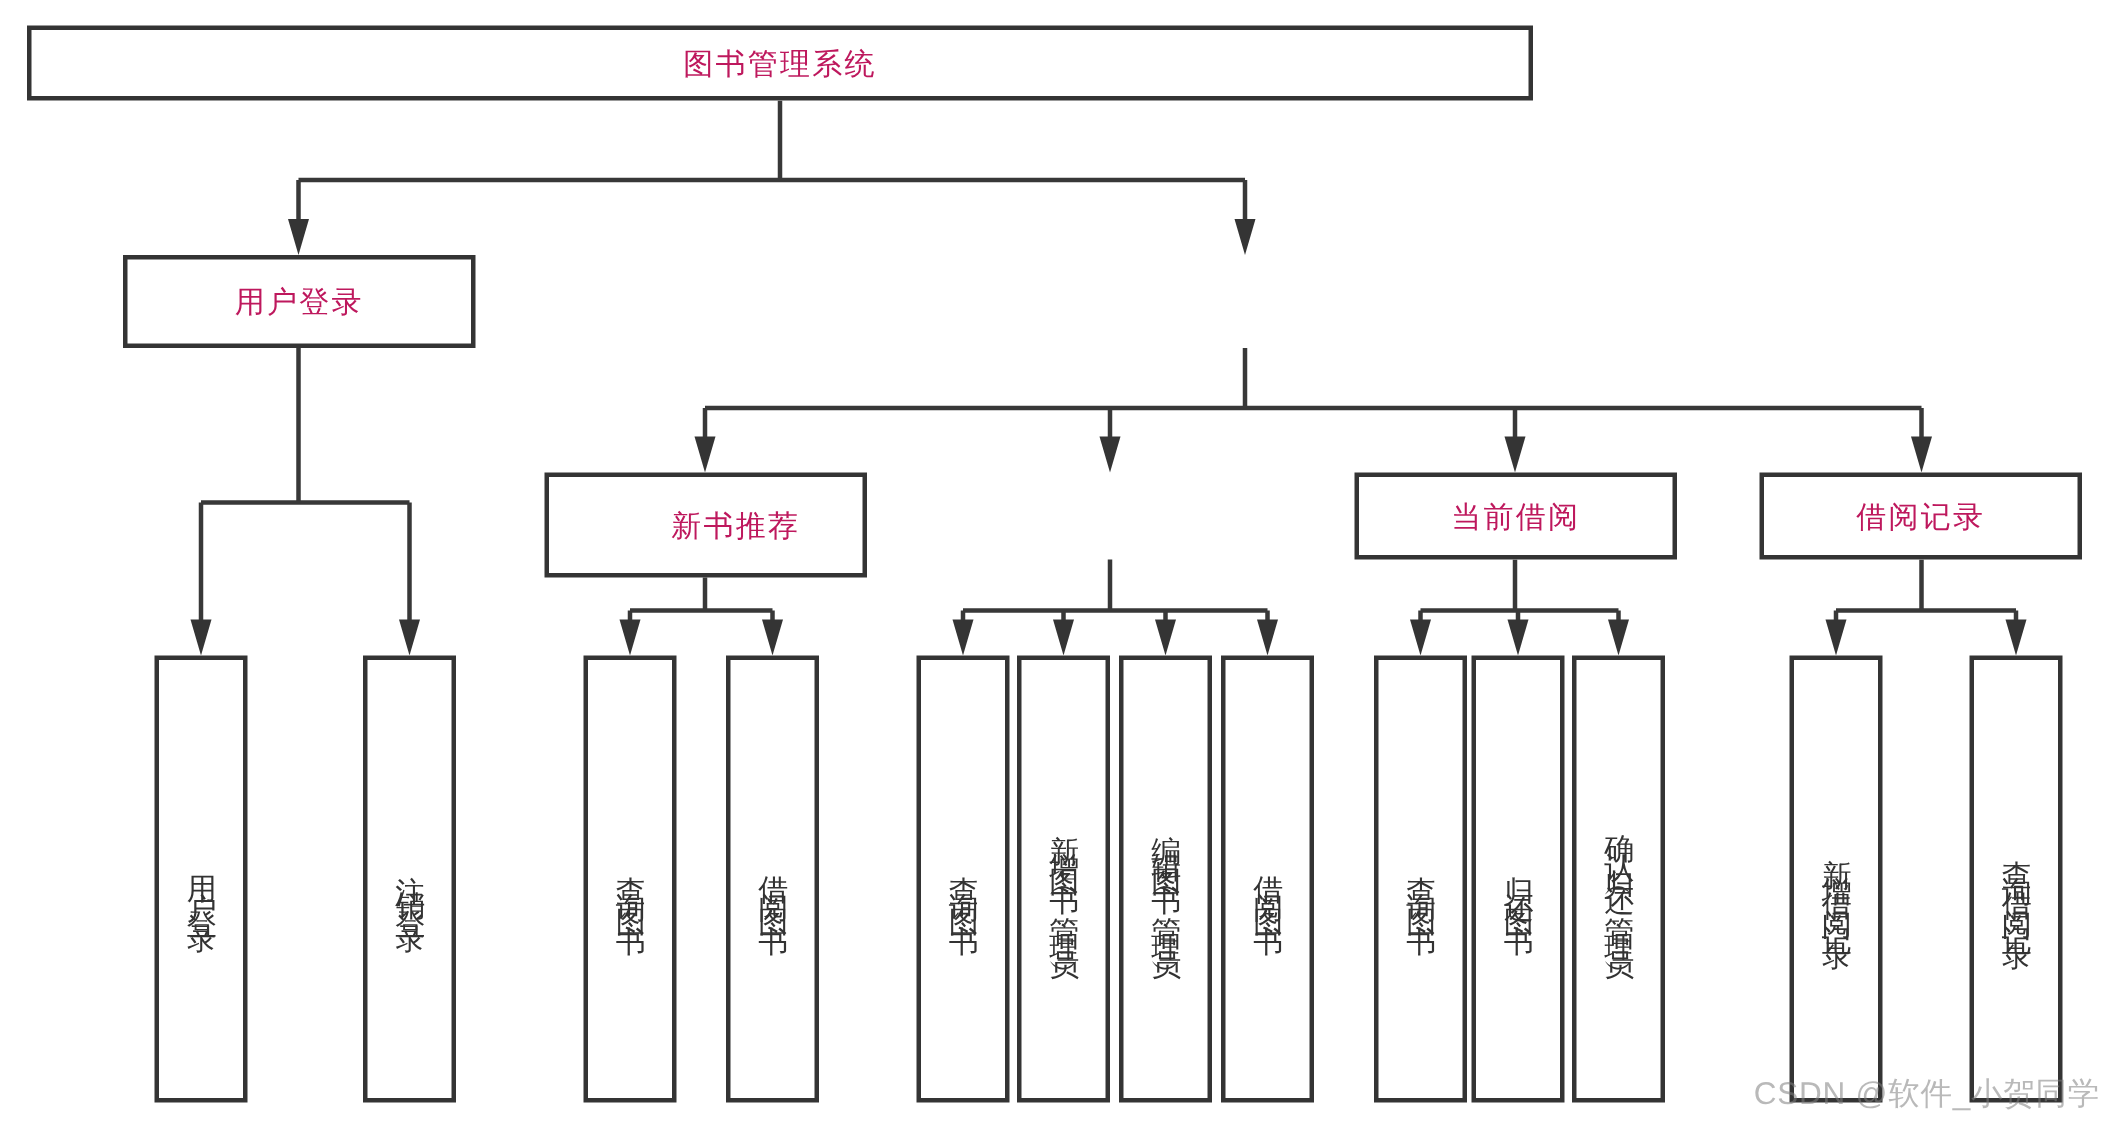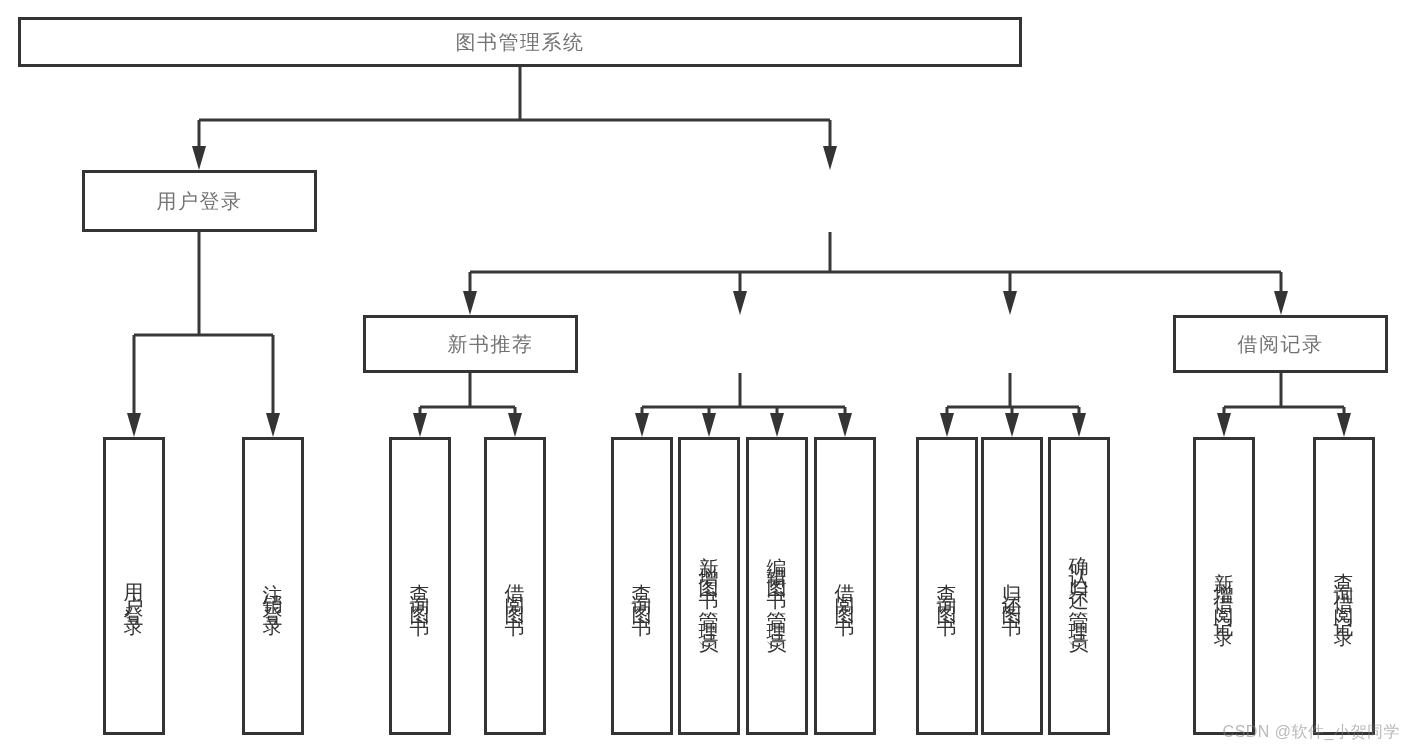"图书管理系统" .hbox span { color: #737373 -> #be185d }
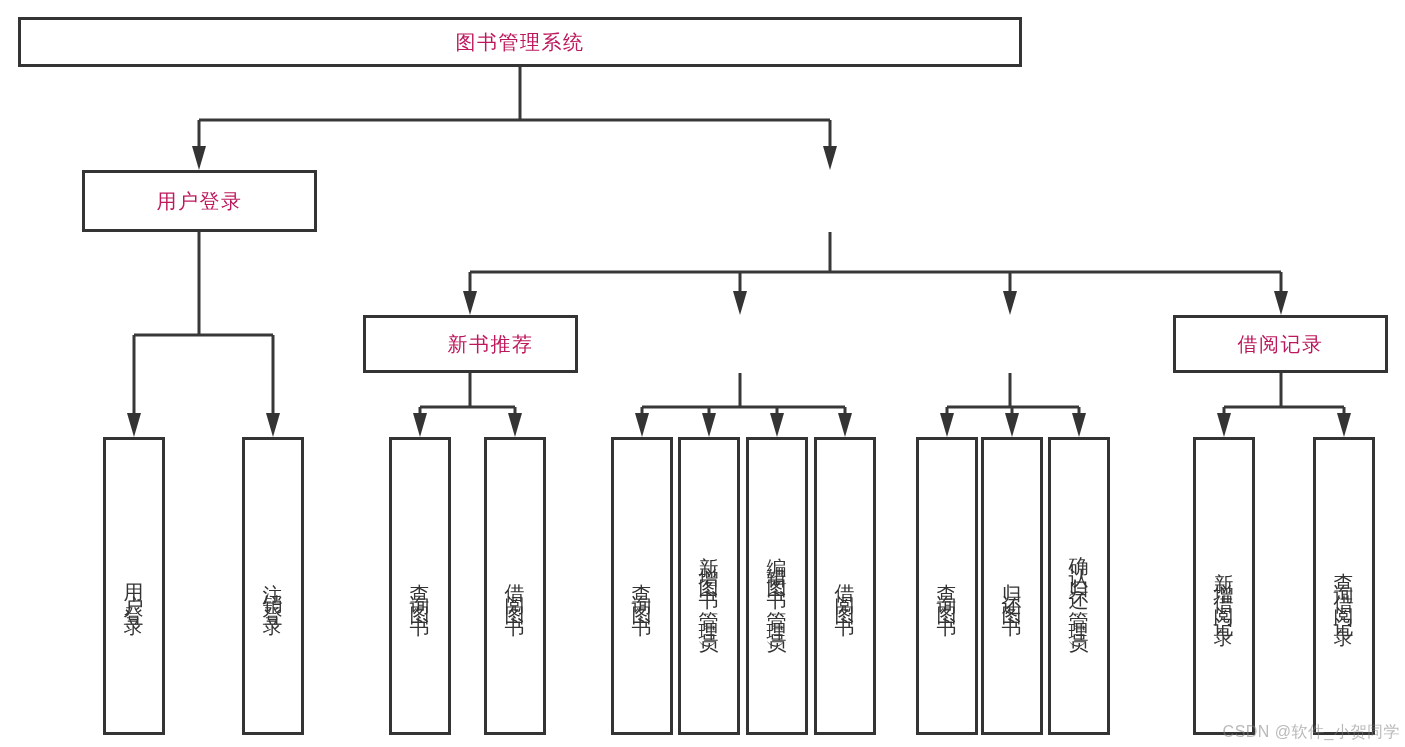"新书推荐" div.hbox { height: 58px -> 70px }
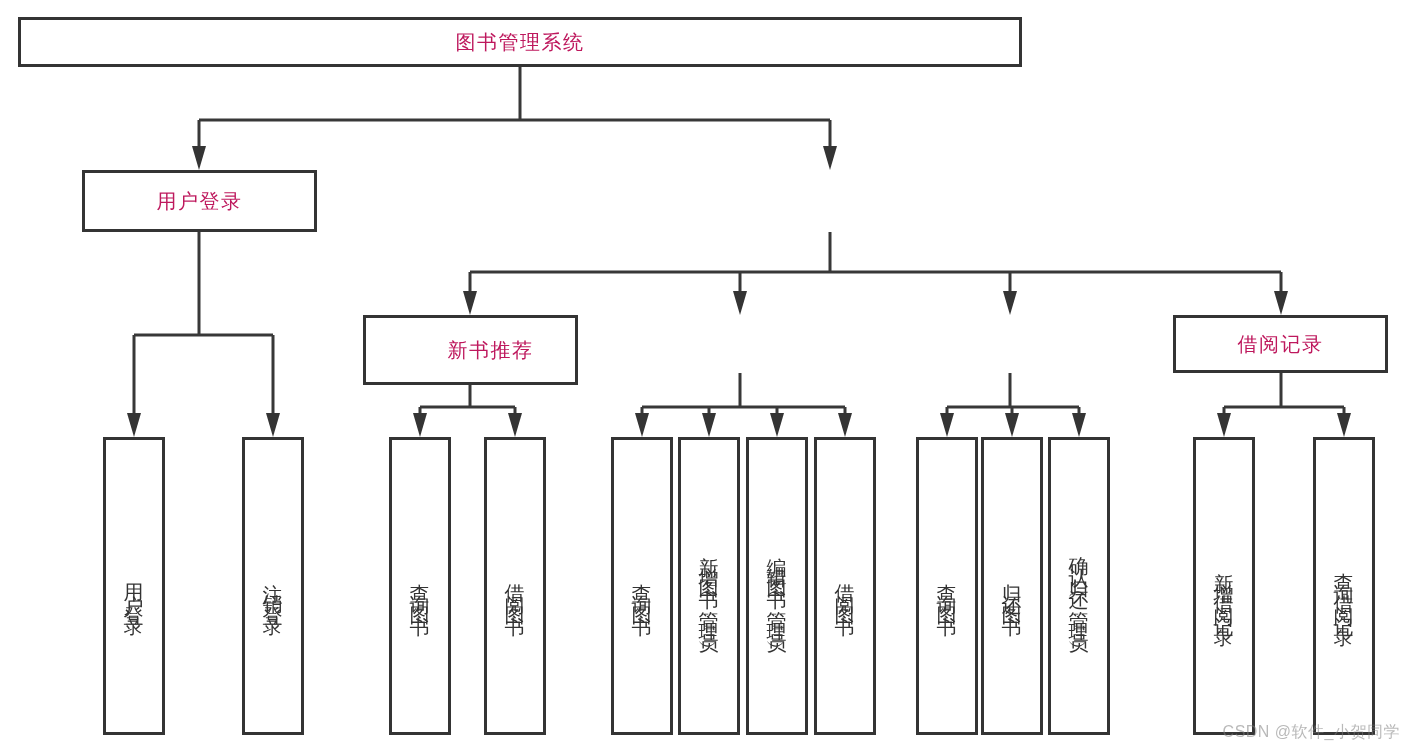"当前借阅" div.hbox { html: none -> <div> <span>当前借阅</span> </div> }
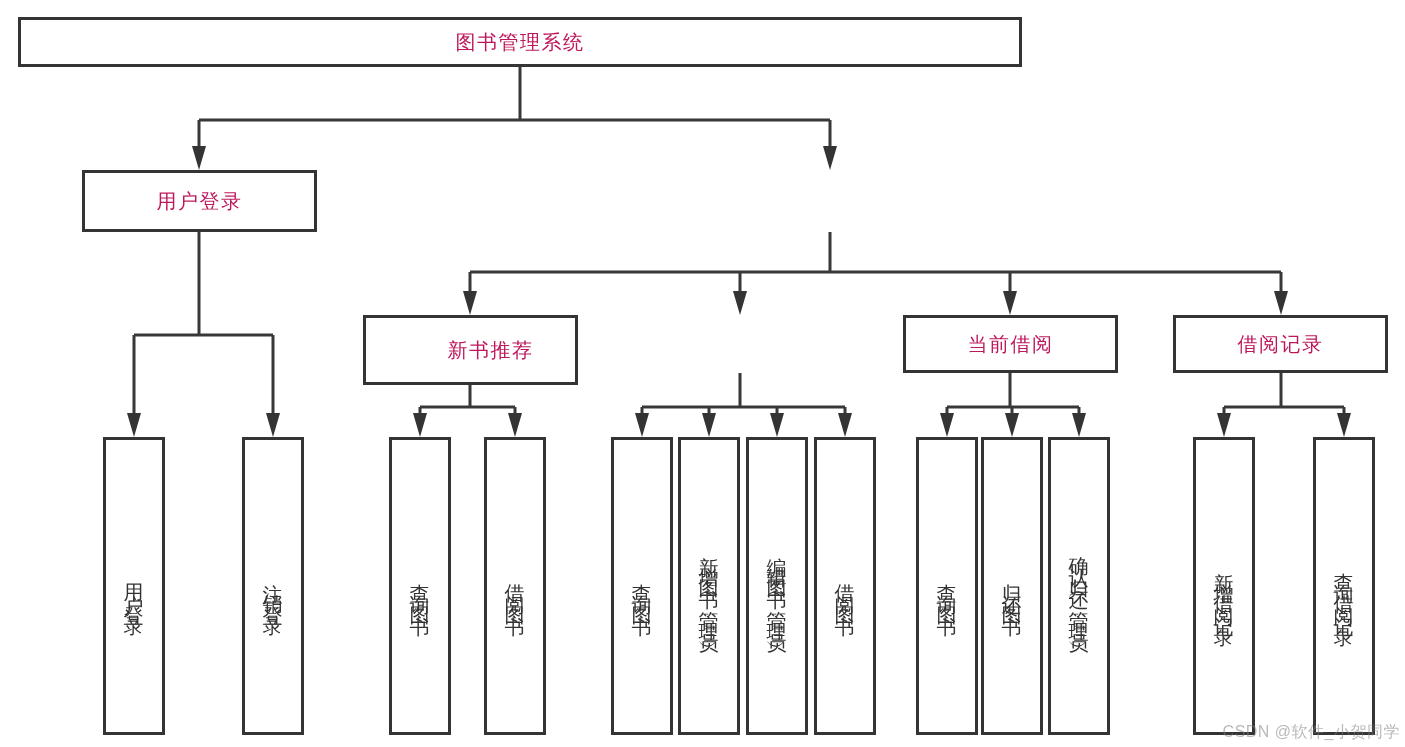"CSDN @软件_小贺同学" .watermark { font-size: 16px -> 21px }
